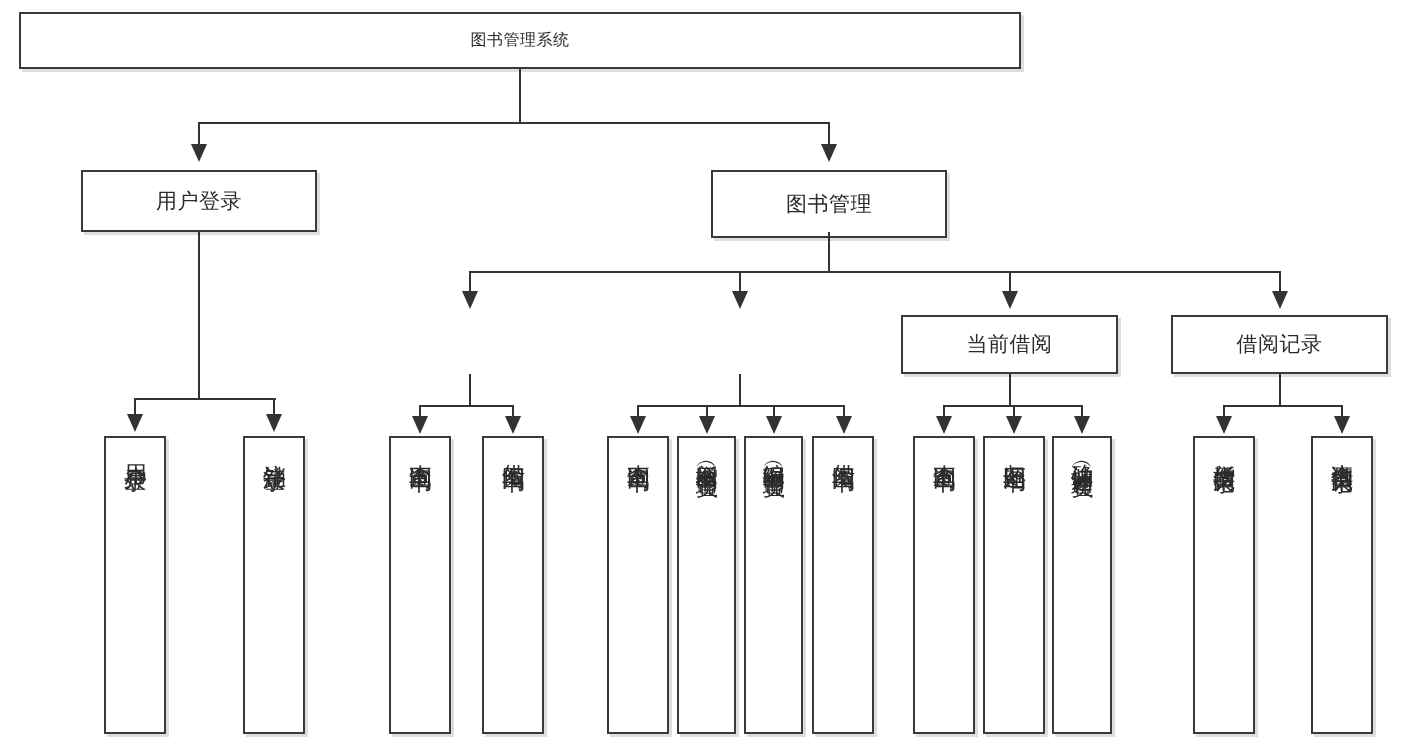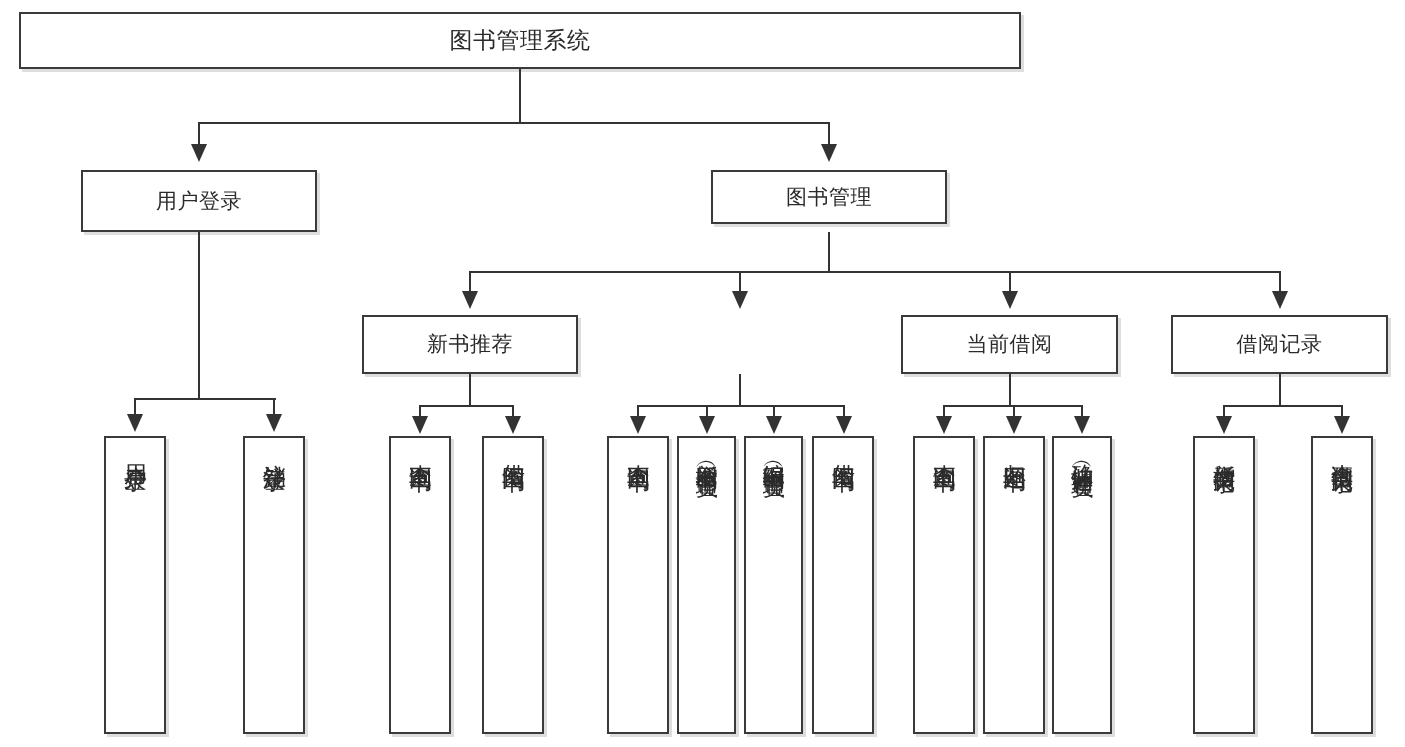"图书管理系统" .node.root .label { font-size: 23px -> 16px }
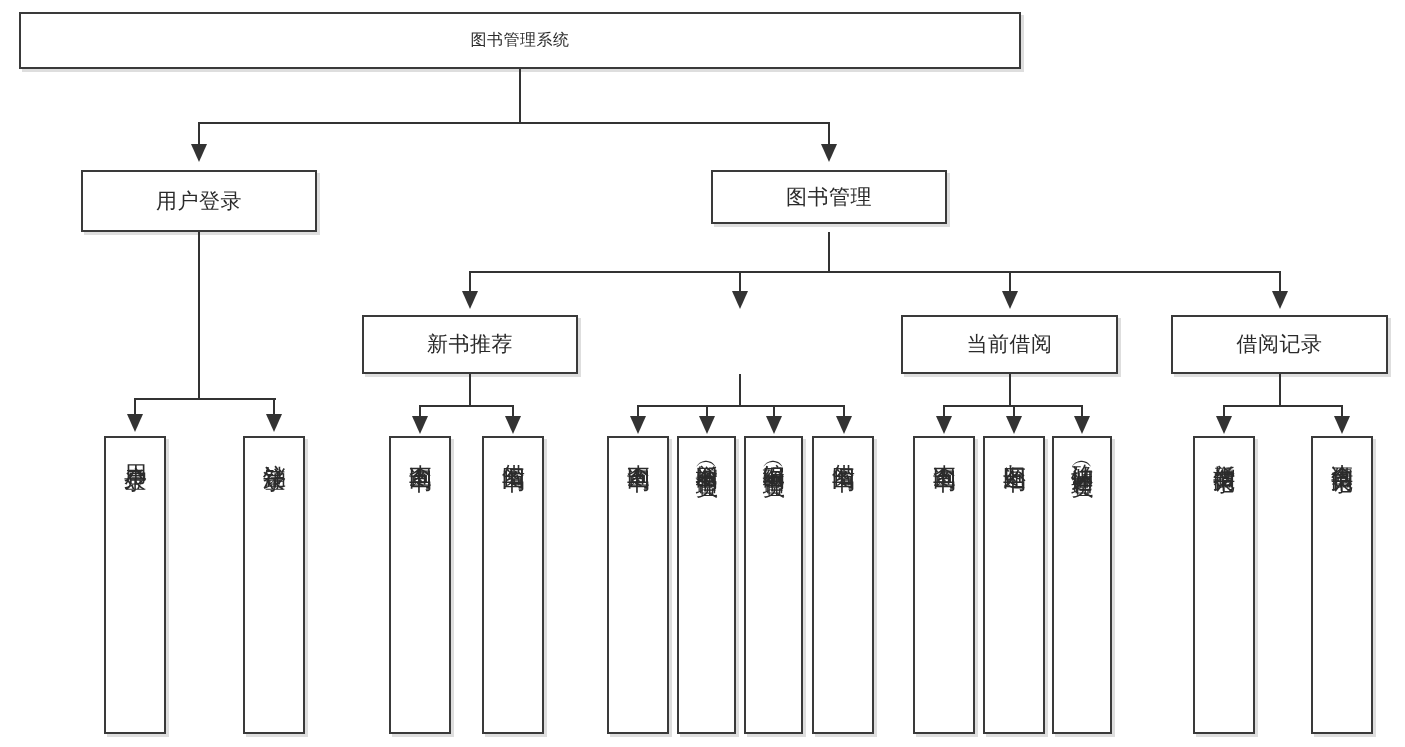"图书管理" div.node { height: 54px -> 68px }
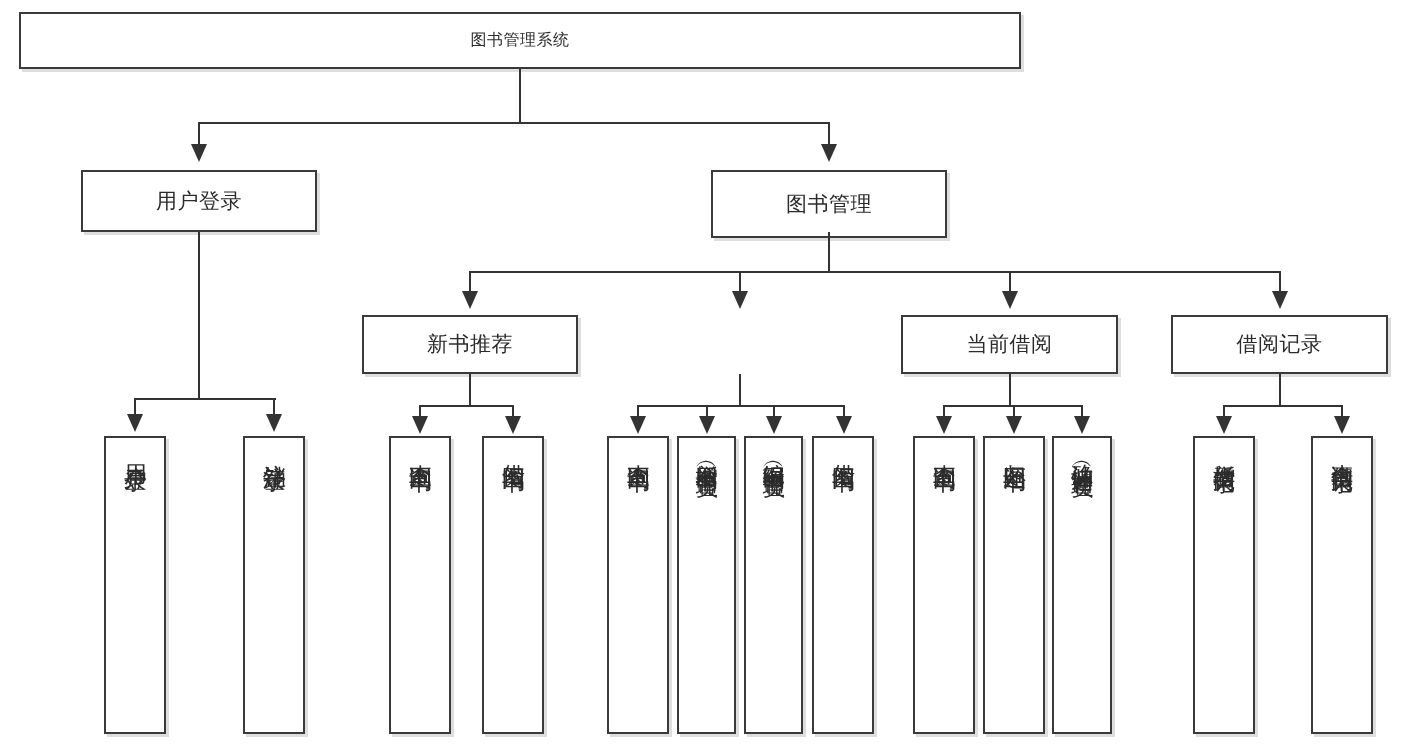"新书推荐" div.node { html: <div> <span>新书推荐</span> </div> -> none }
